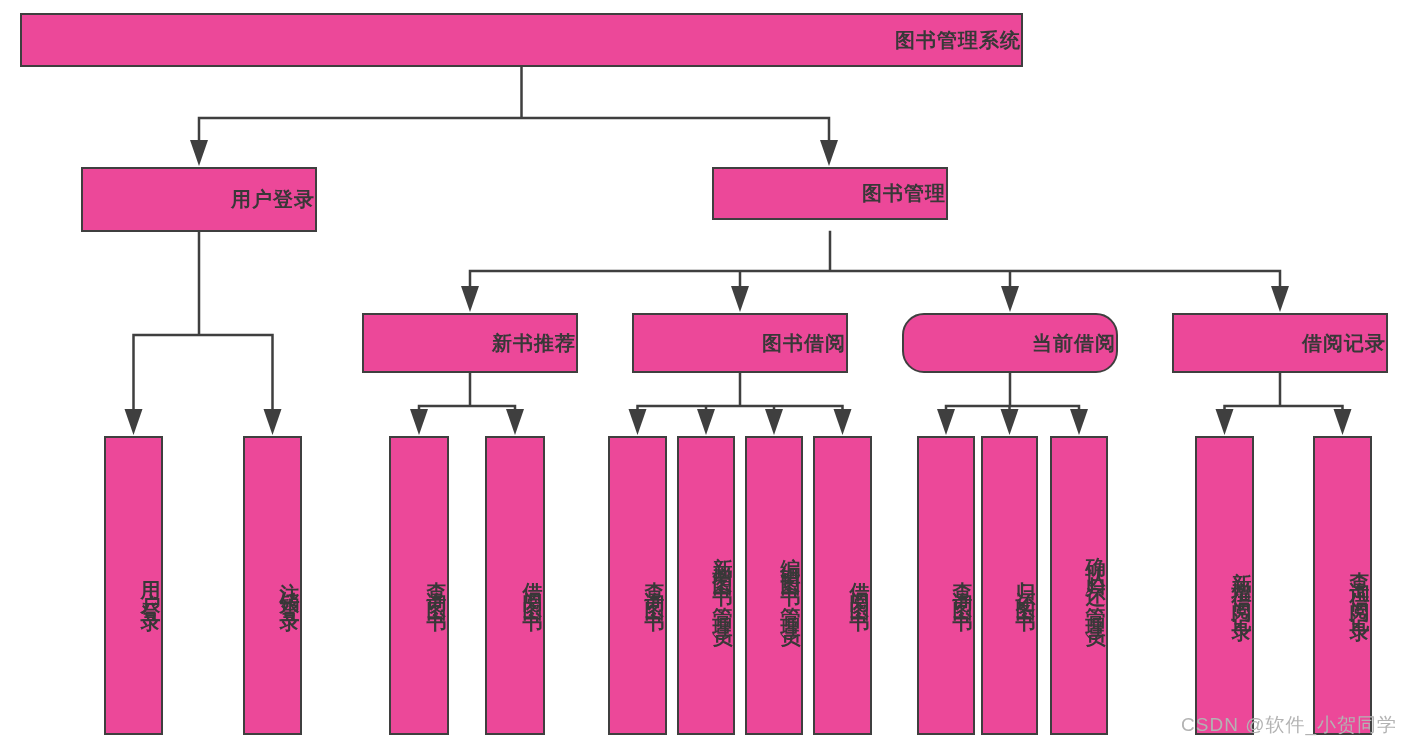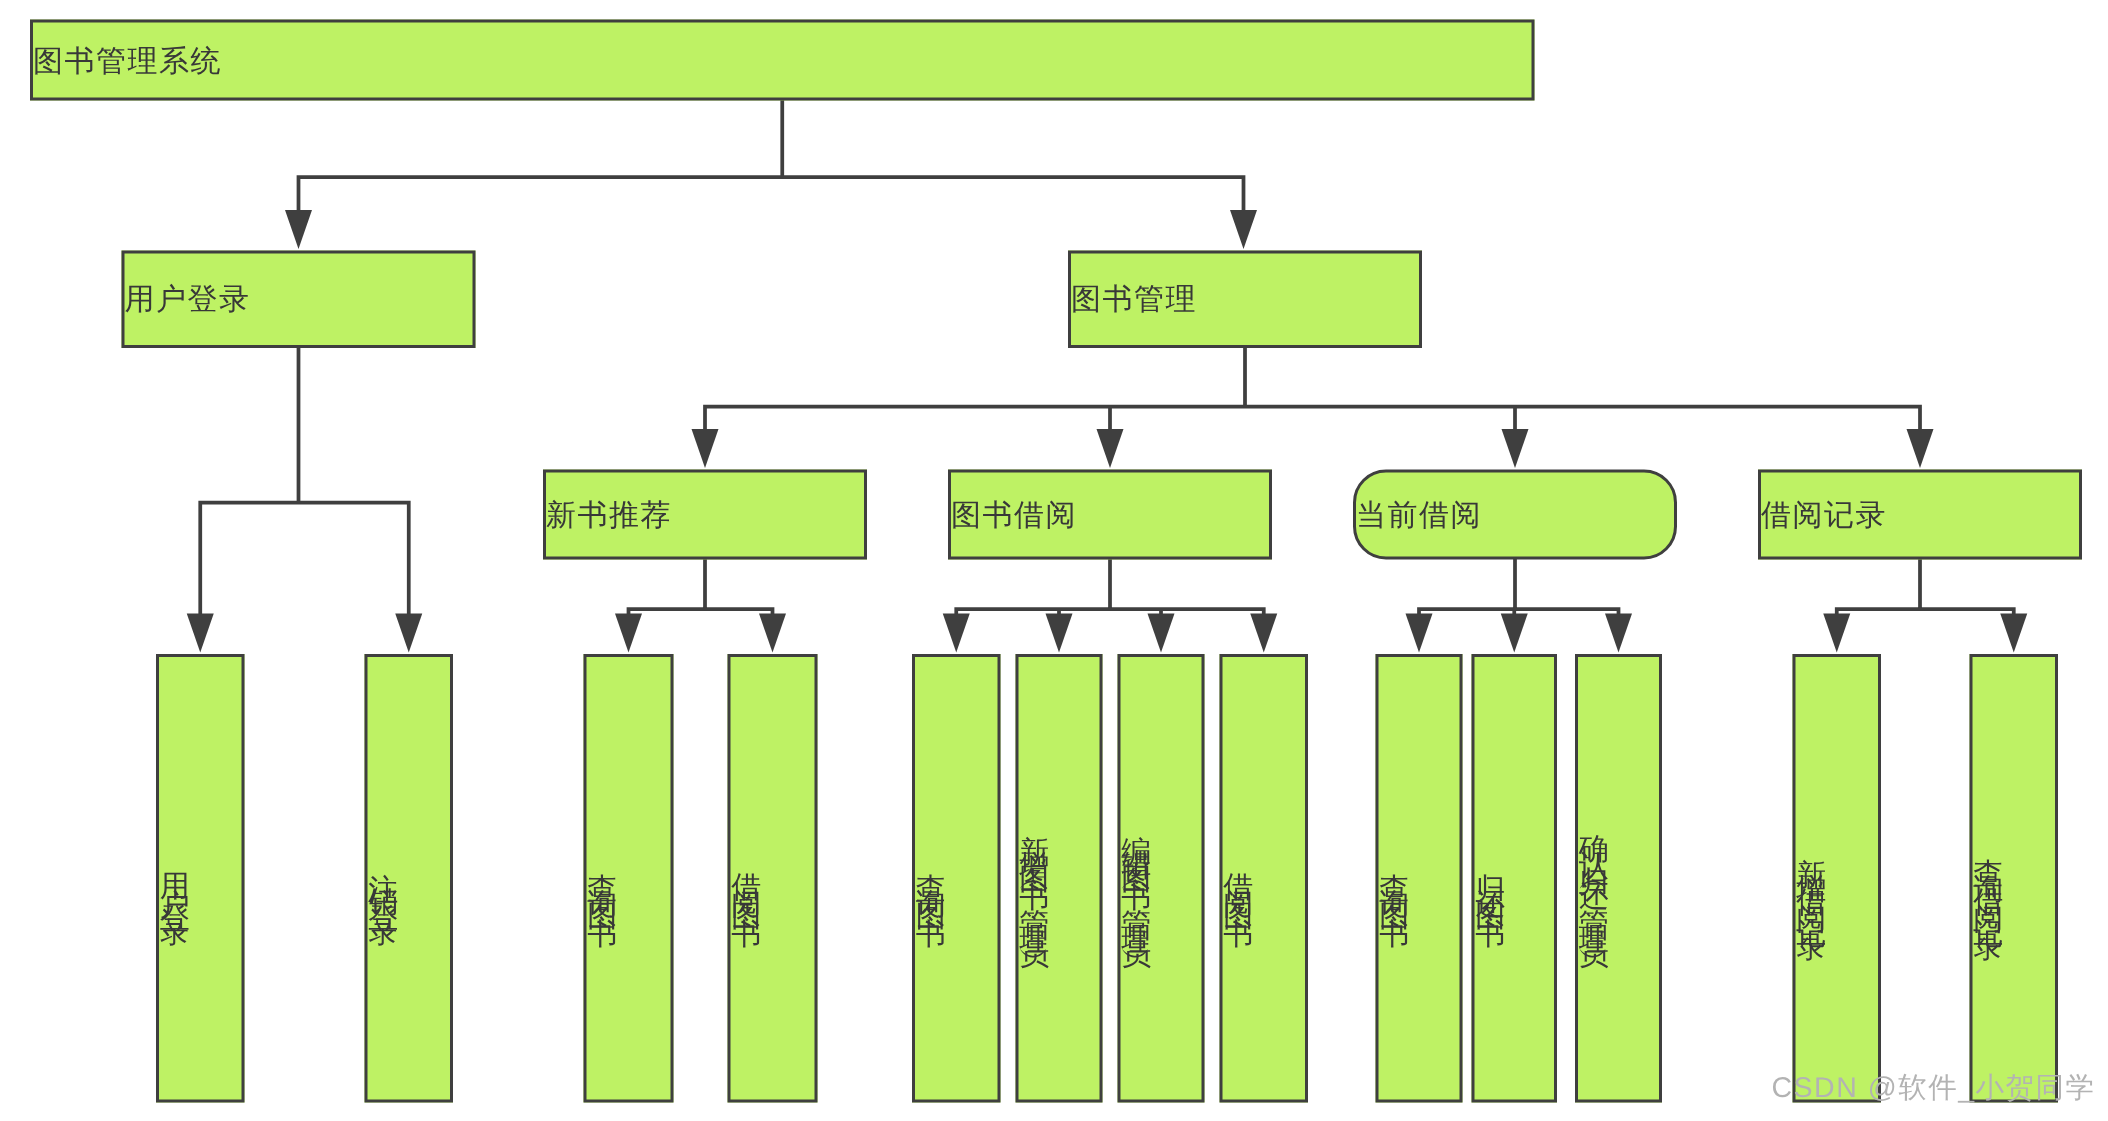"图书管理系统" .box { background: #bef264 -> #ec4899; font-weight: none -> bold; justify-content: flex-start -> flex-end }
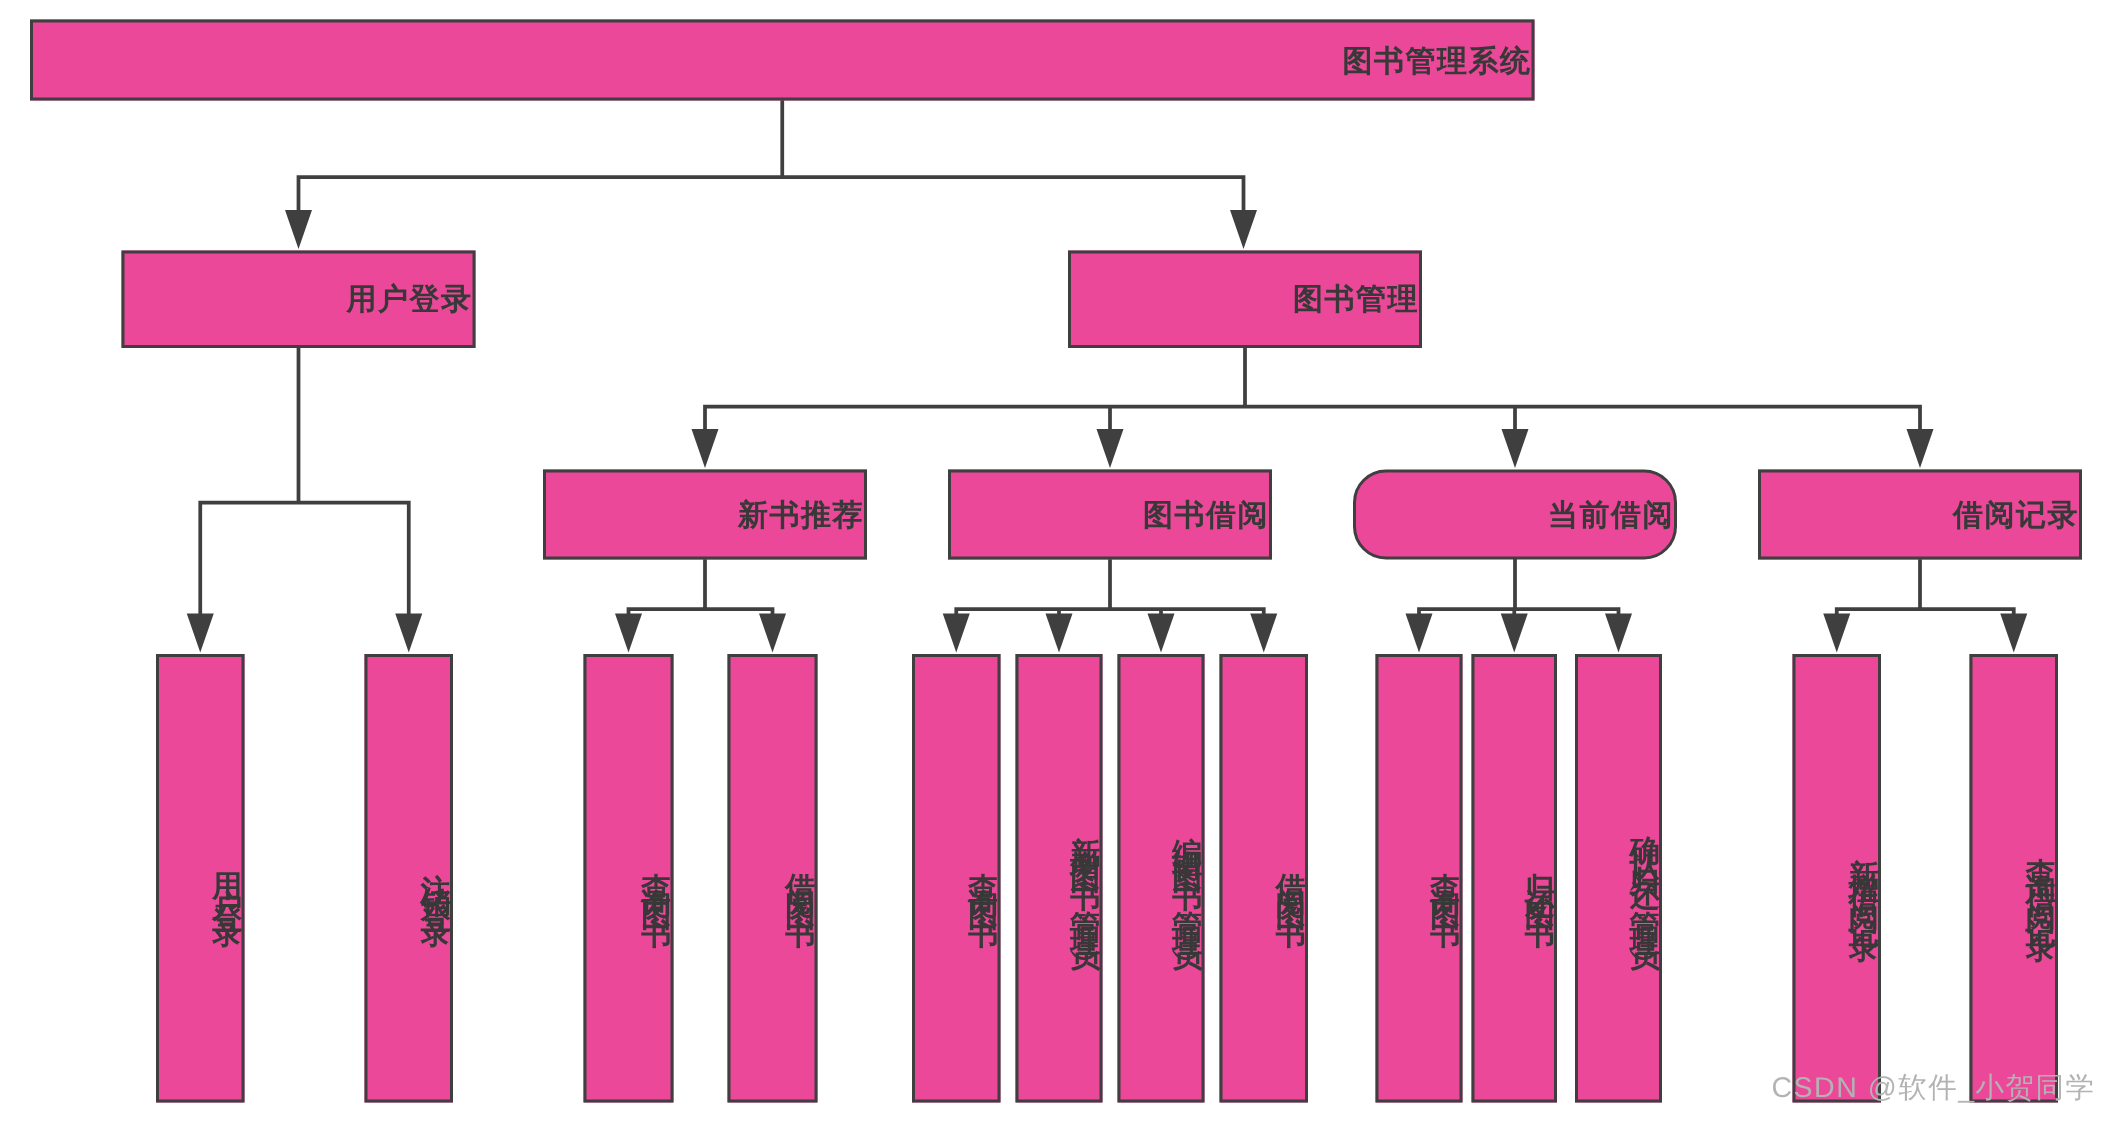"图书管理" div.box { height: 65px -> 53px }
